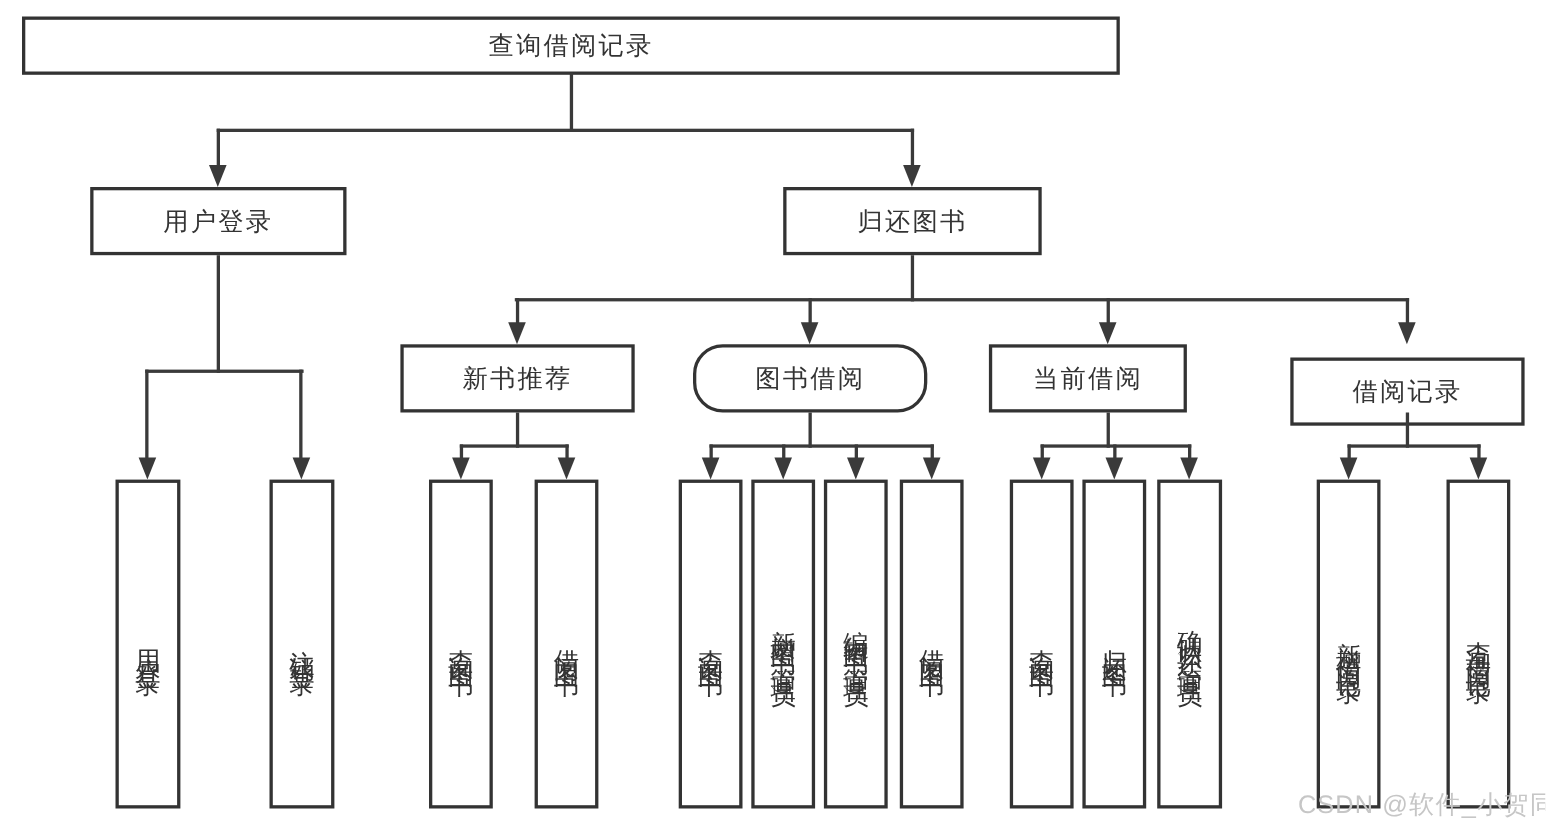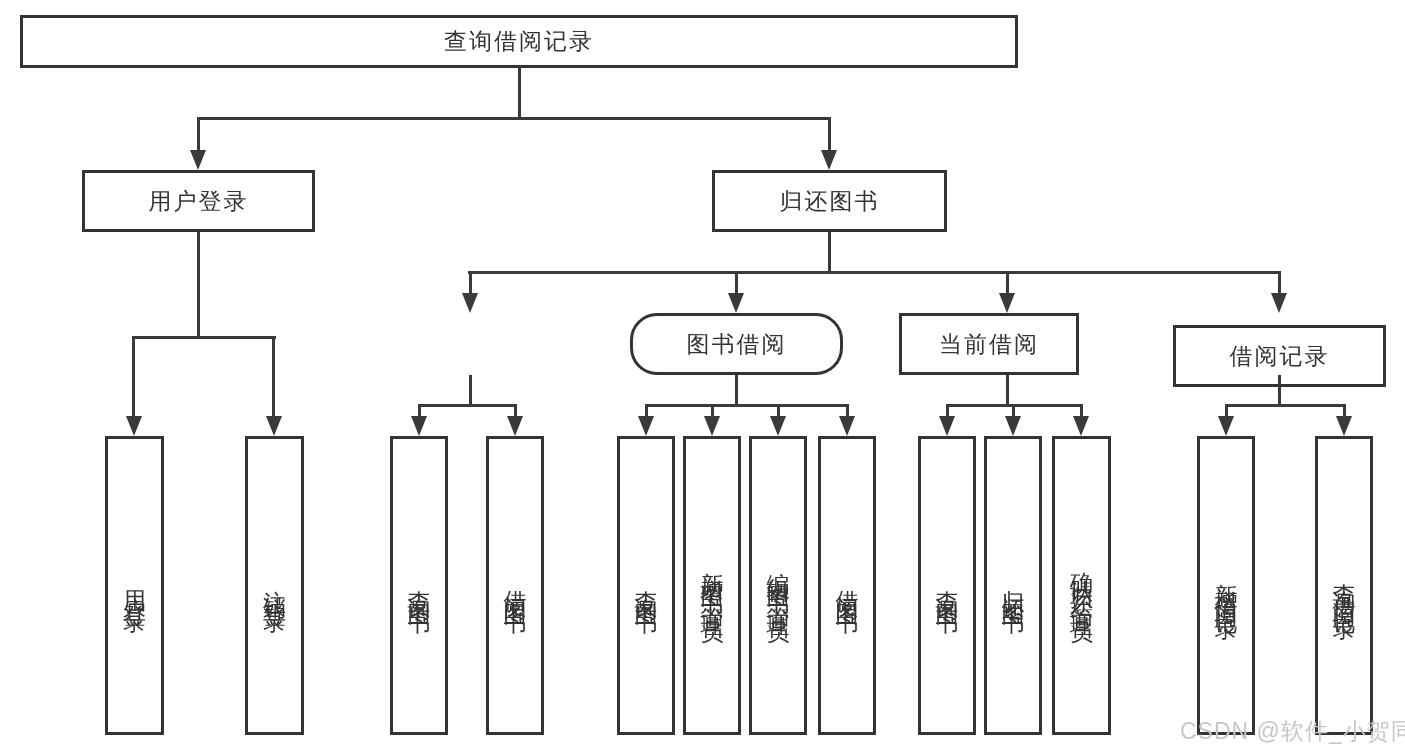"新书推荐" div.box { html: none -> <div> <span>新书推荐</span> </div> }
